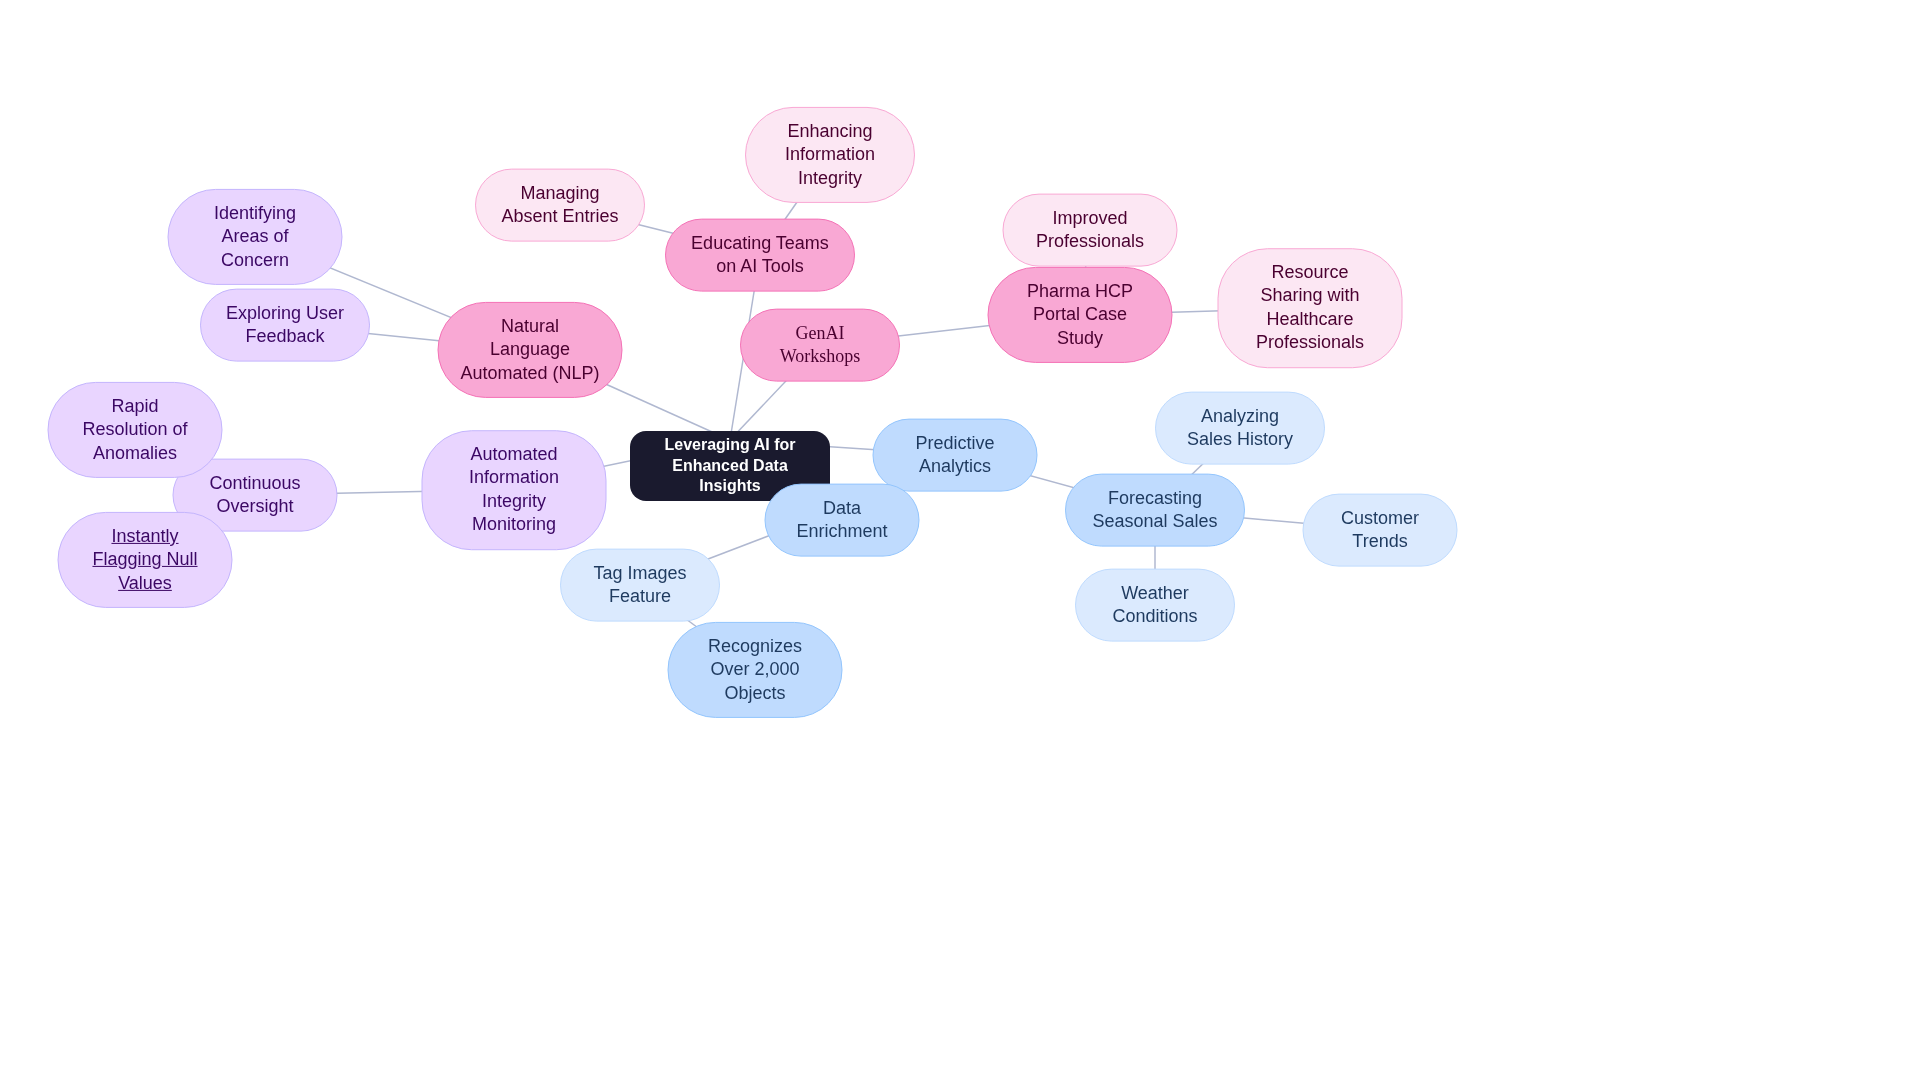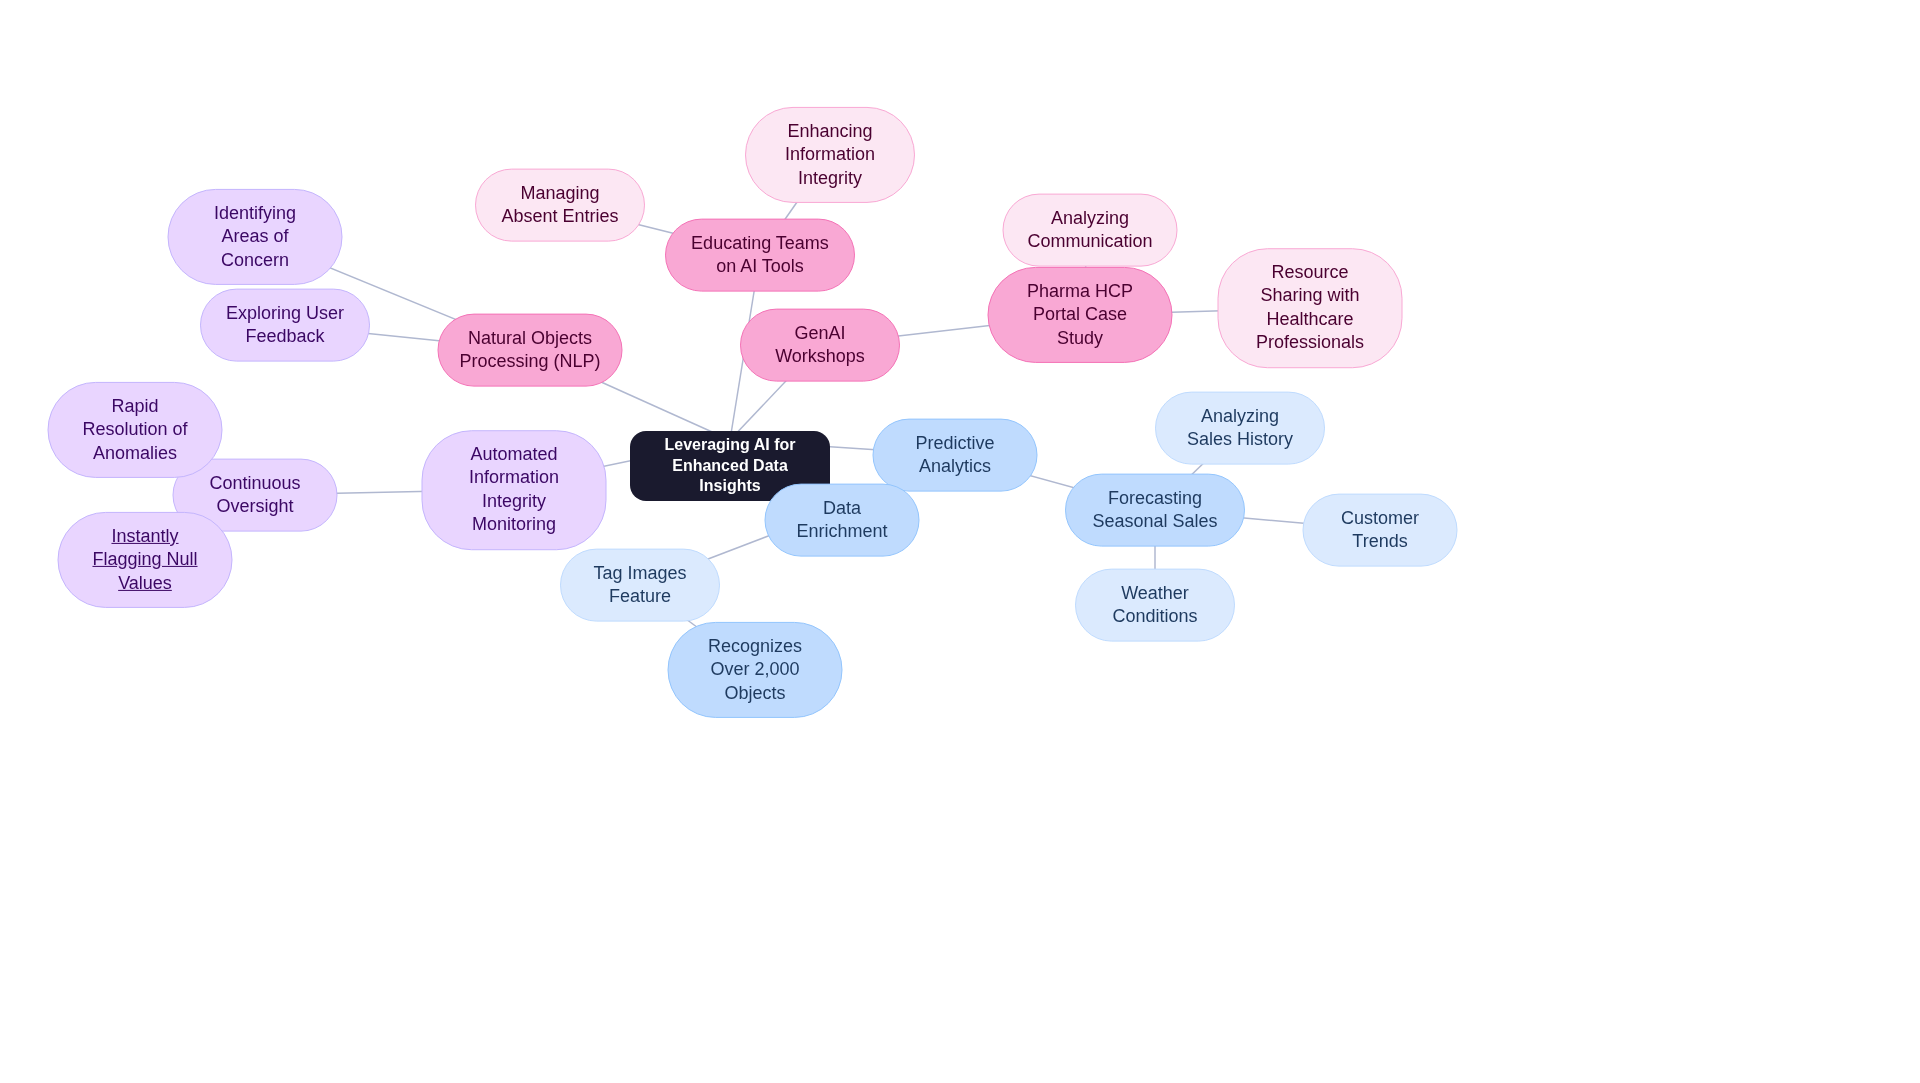"Analyzing Communication" div.node { text: Analyzing Communication -> Improved Professionals }
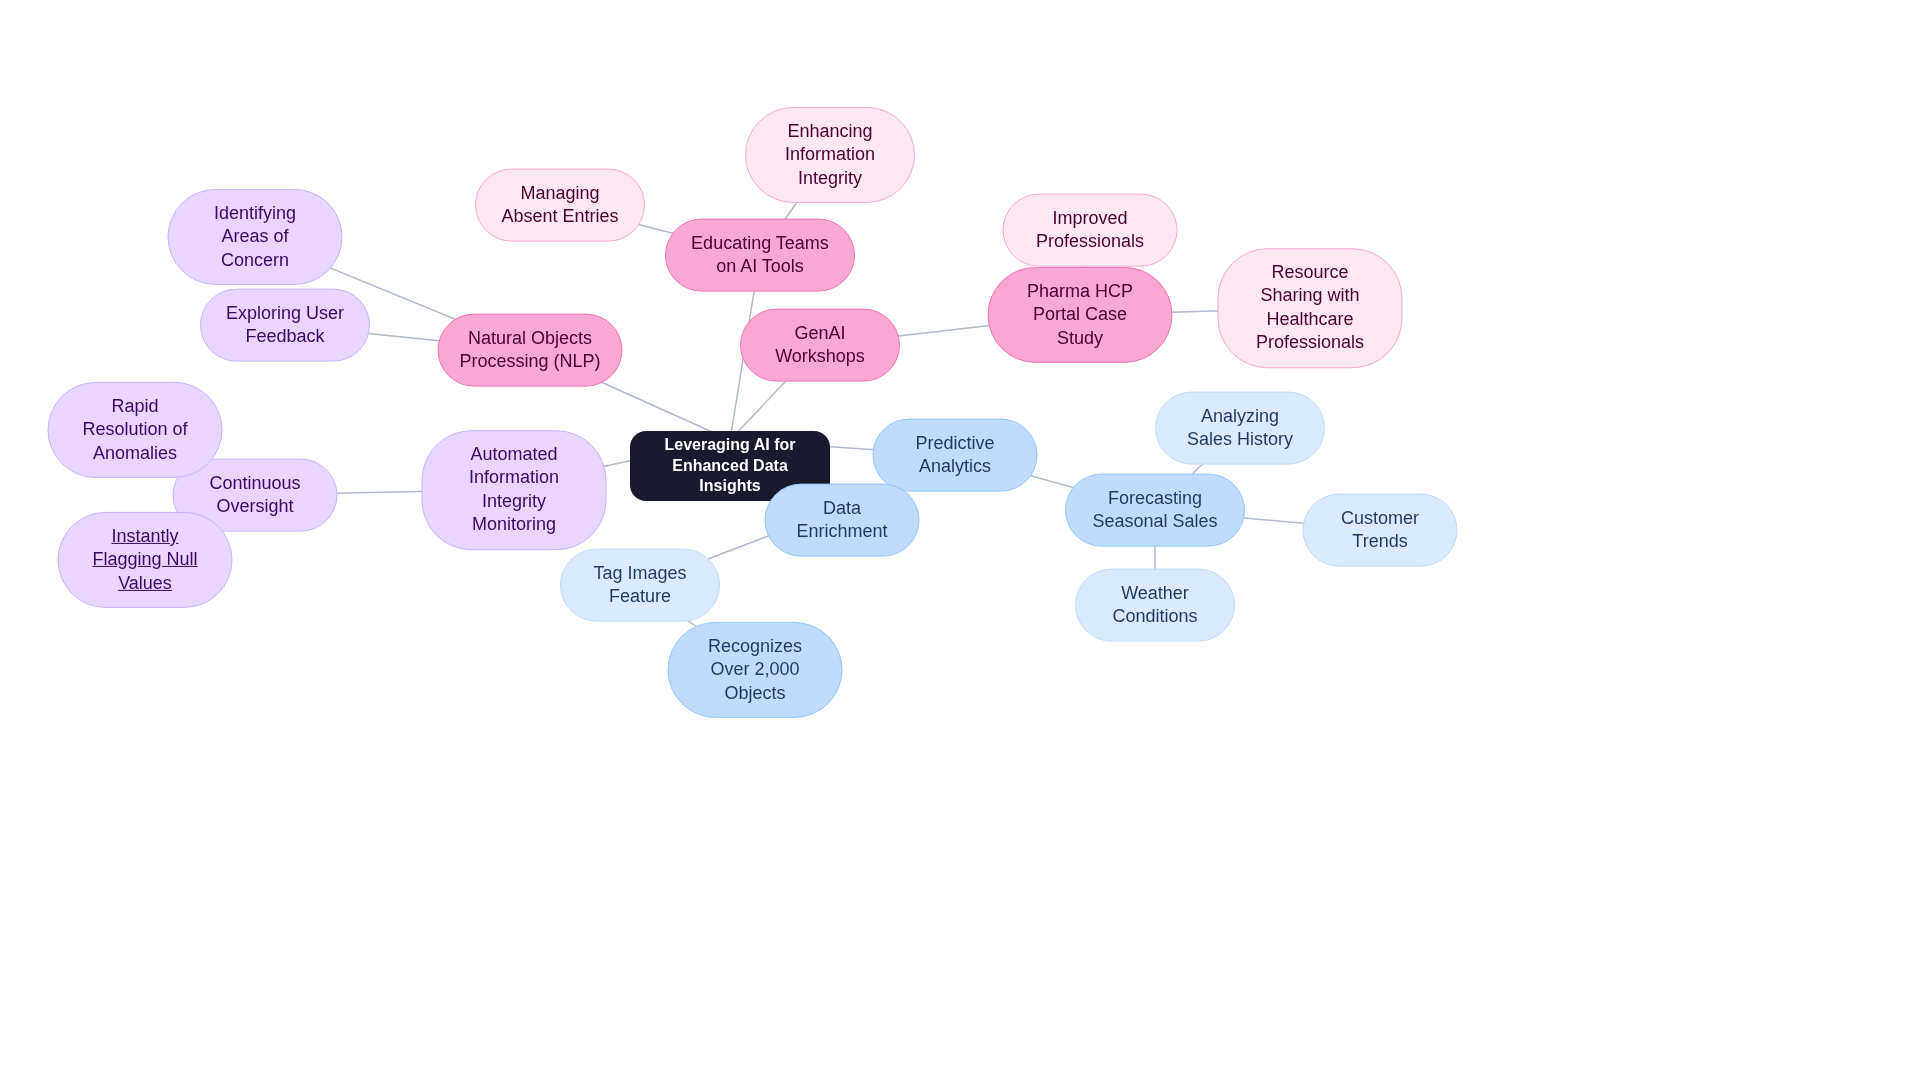"Natural Objects Processing (NLP)" div.node { text: Objects Processing -> Language Automated }
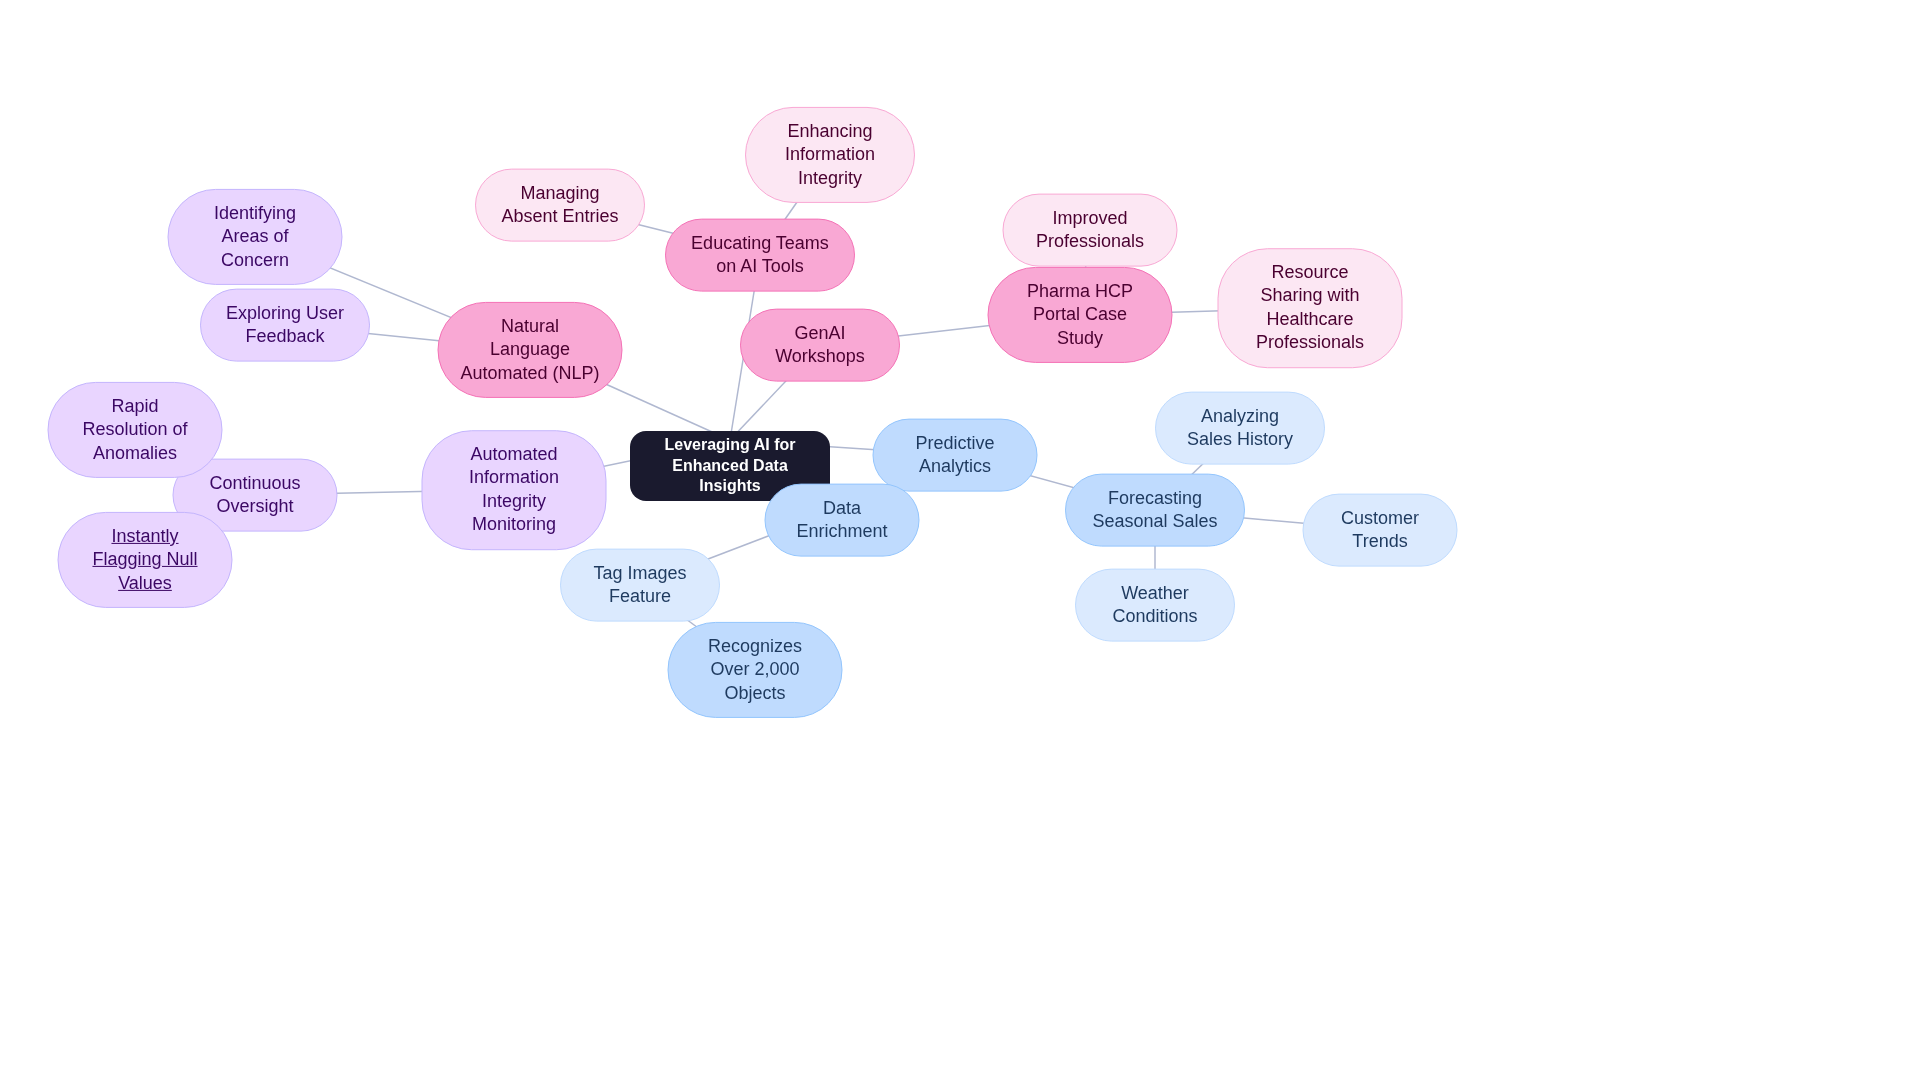"GenAI Workshops" div.node { font-family: none -> Liberation Serif, serif }
